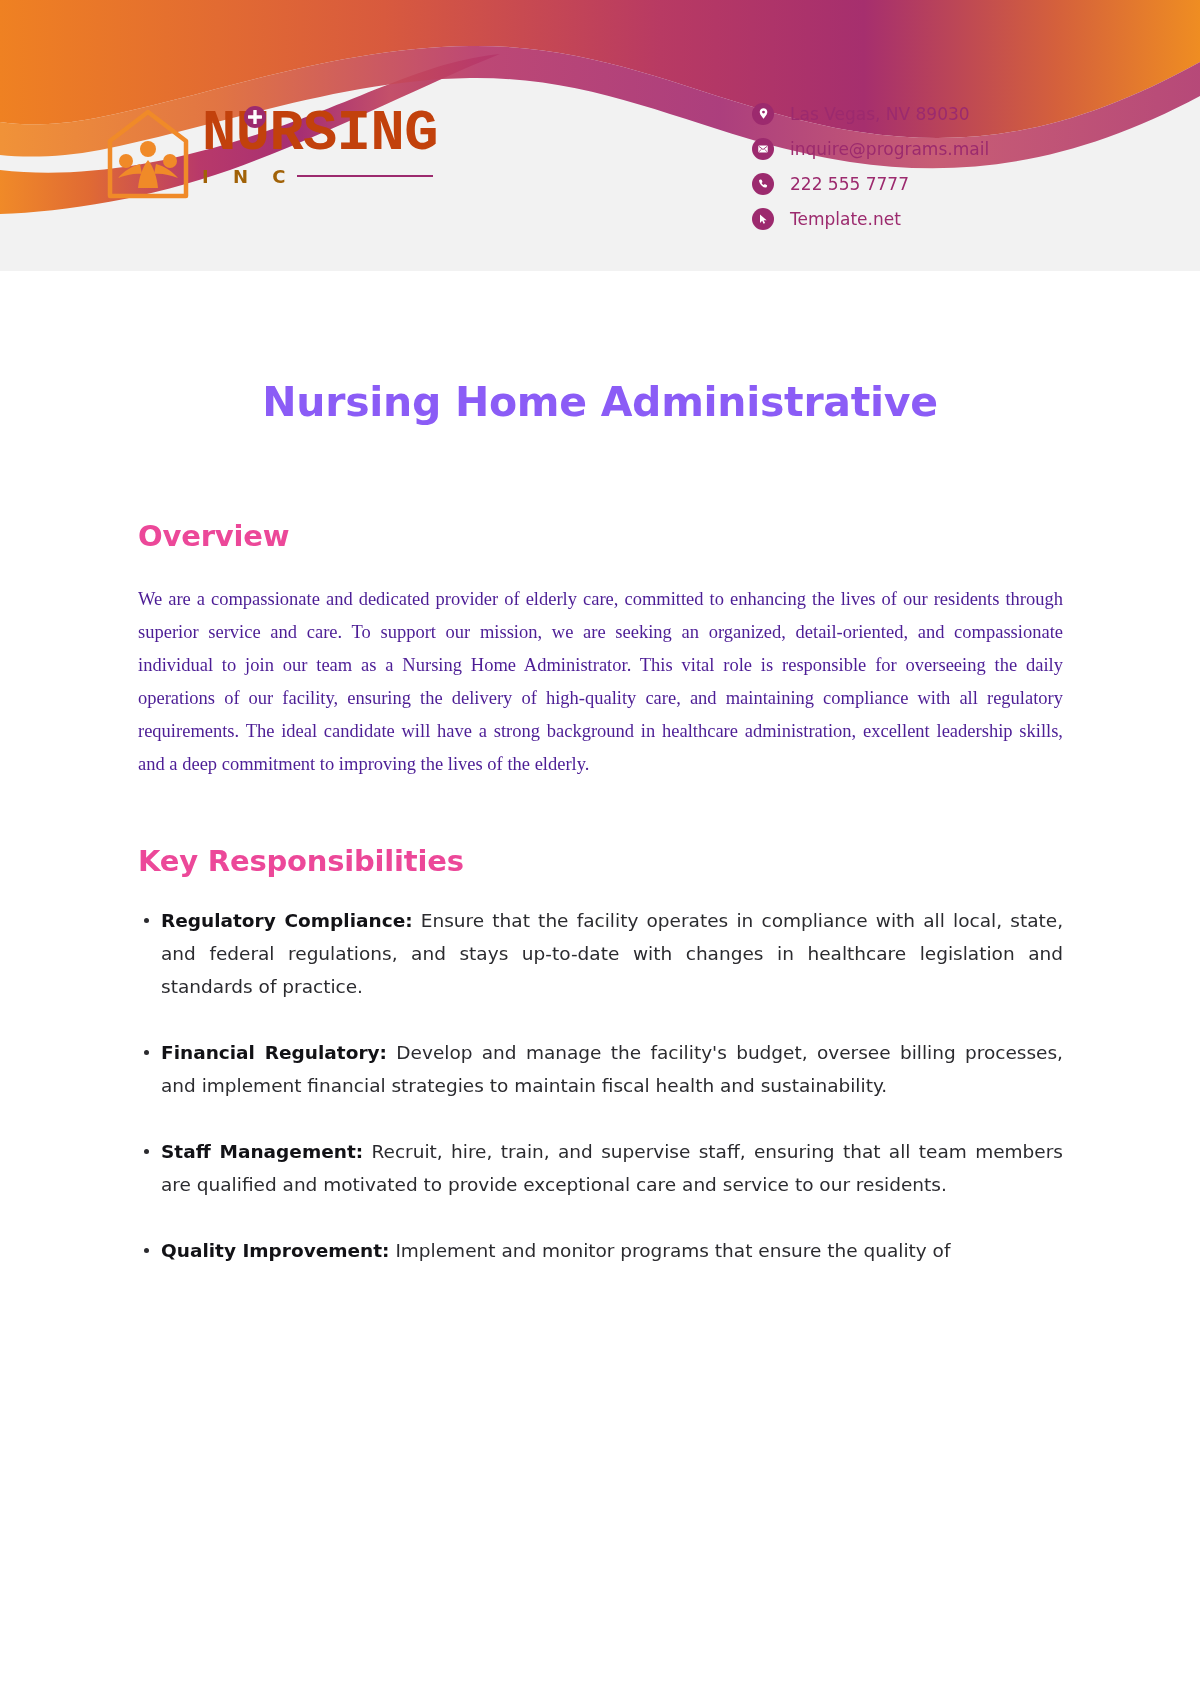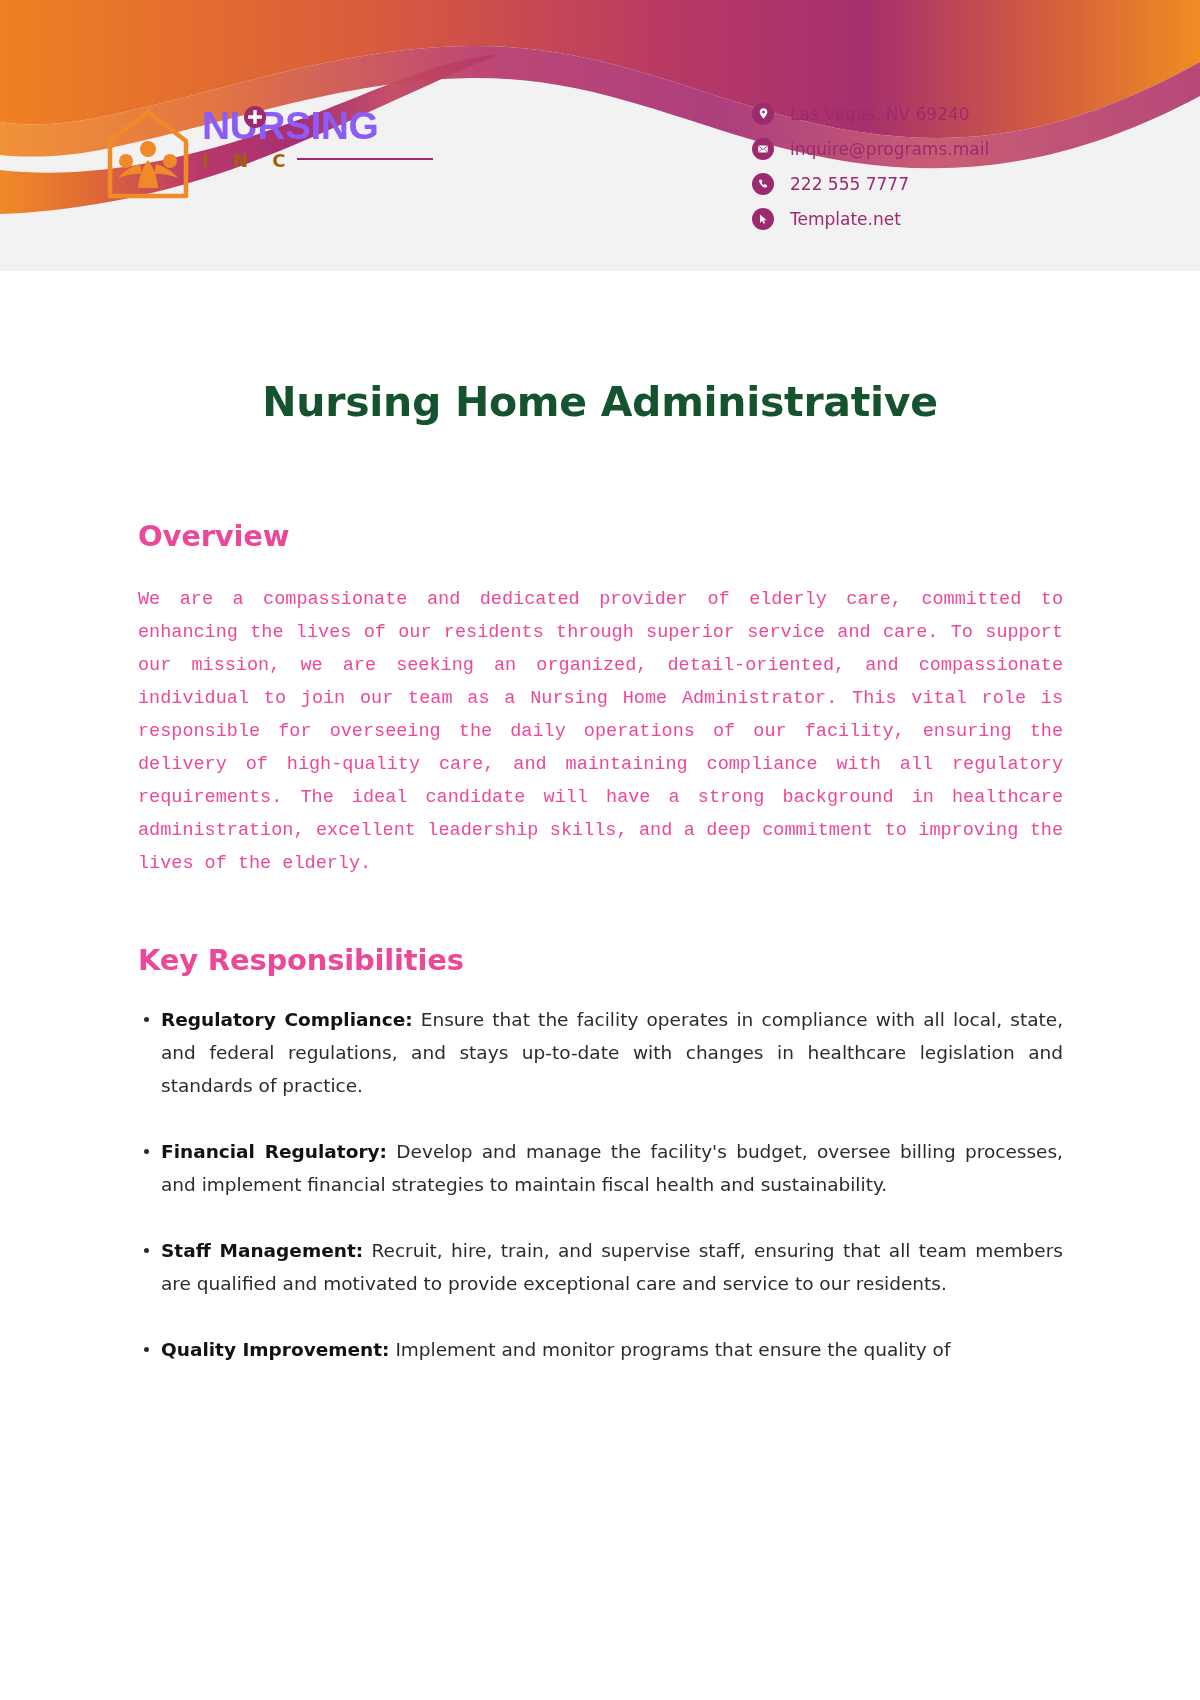"NURSING" .logo-name { color: #8b5cf6 -> #c2410c; font-family: Liberation Sans, sans-serif -> Liberation Mono, monospace; font-size: 39px -> 57px }
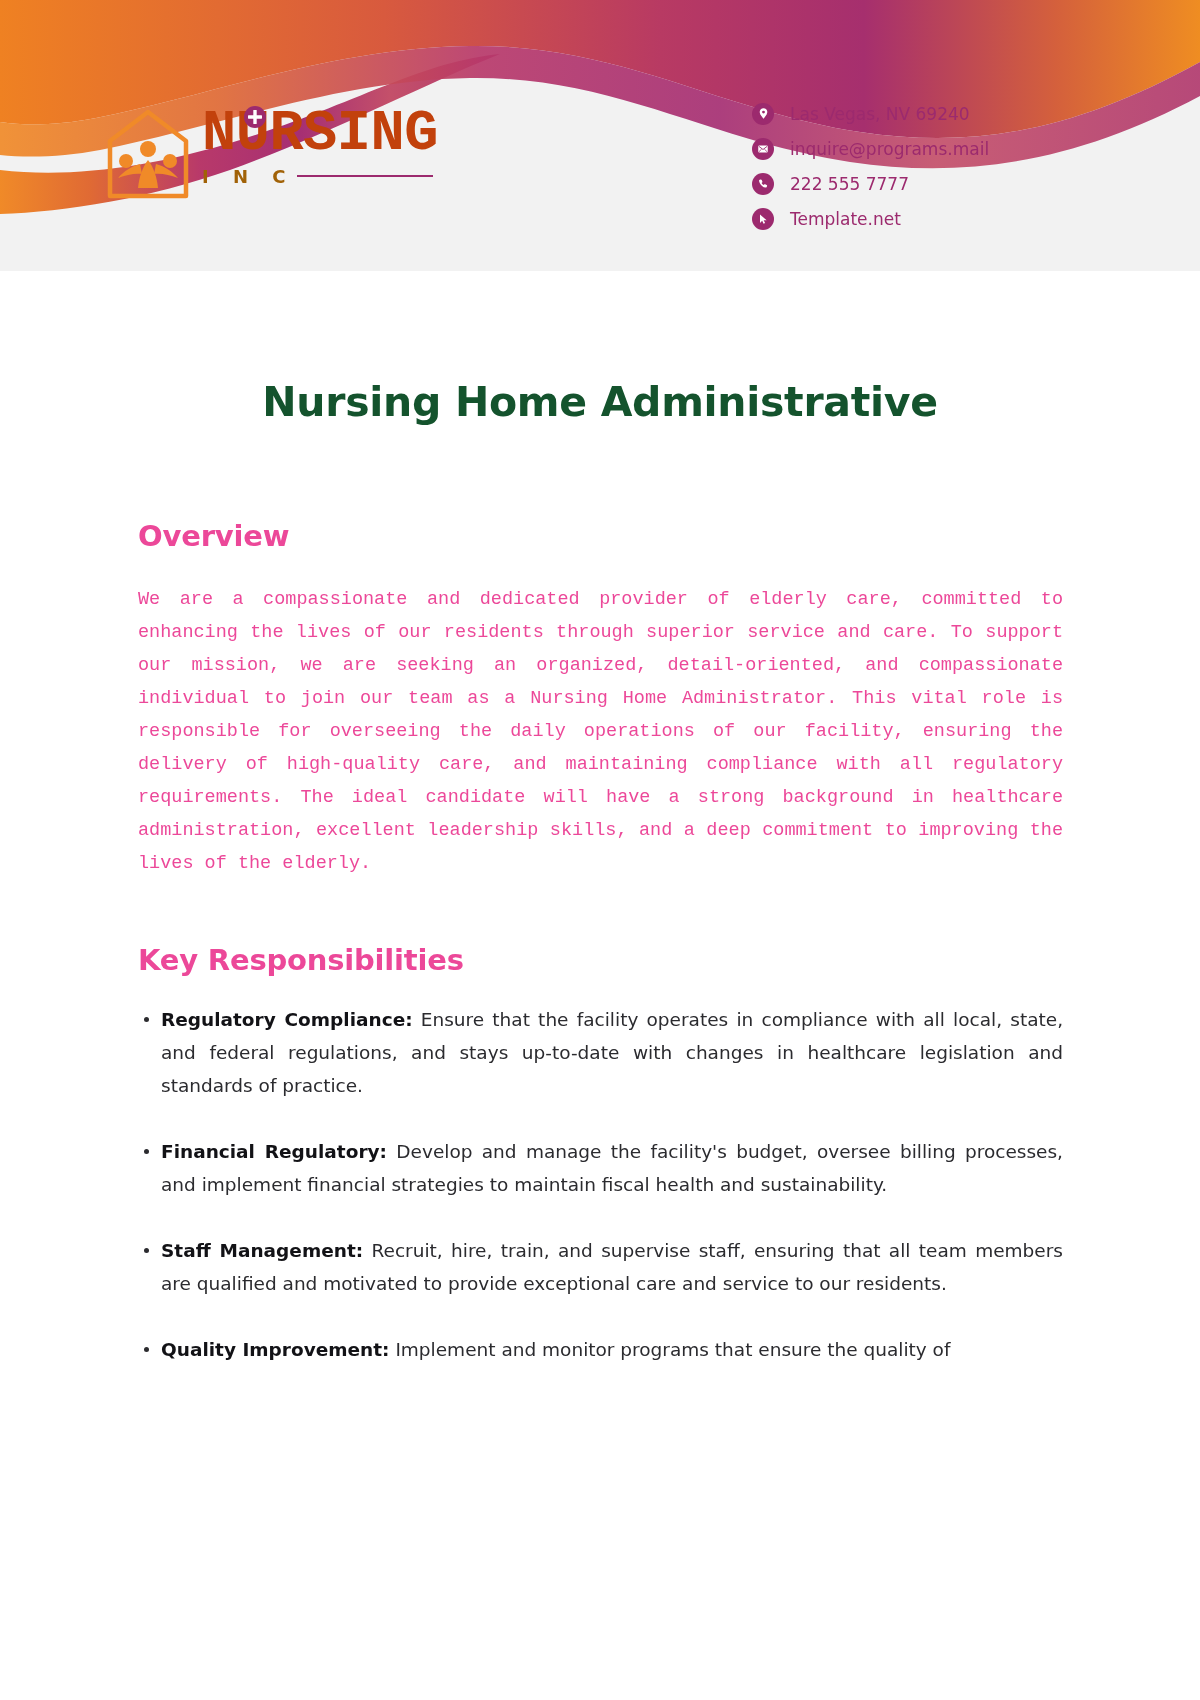"Las Vegas, NV 69240" span.contact-text { text: 69240 -> 89030 }
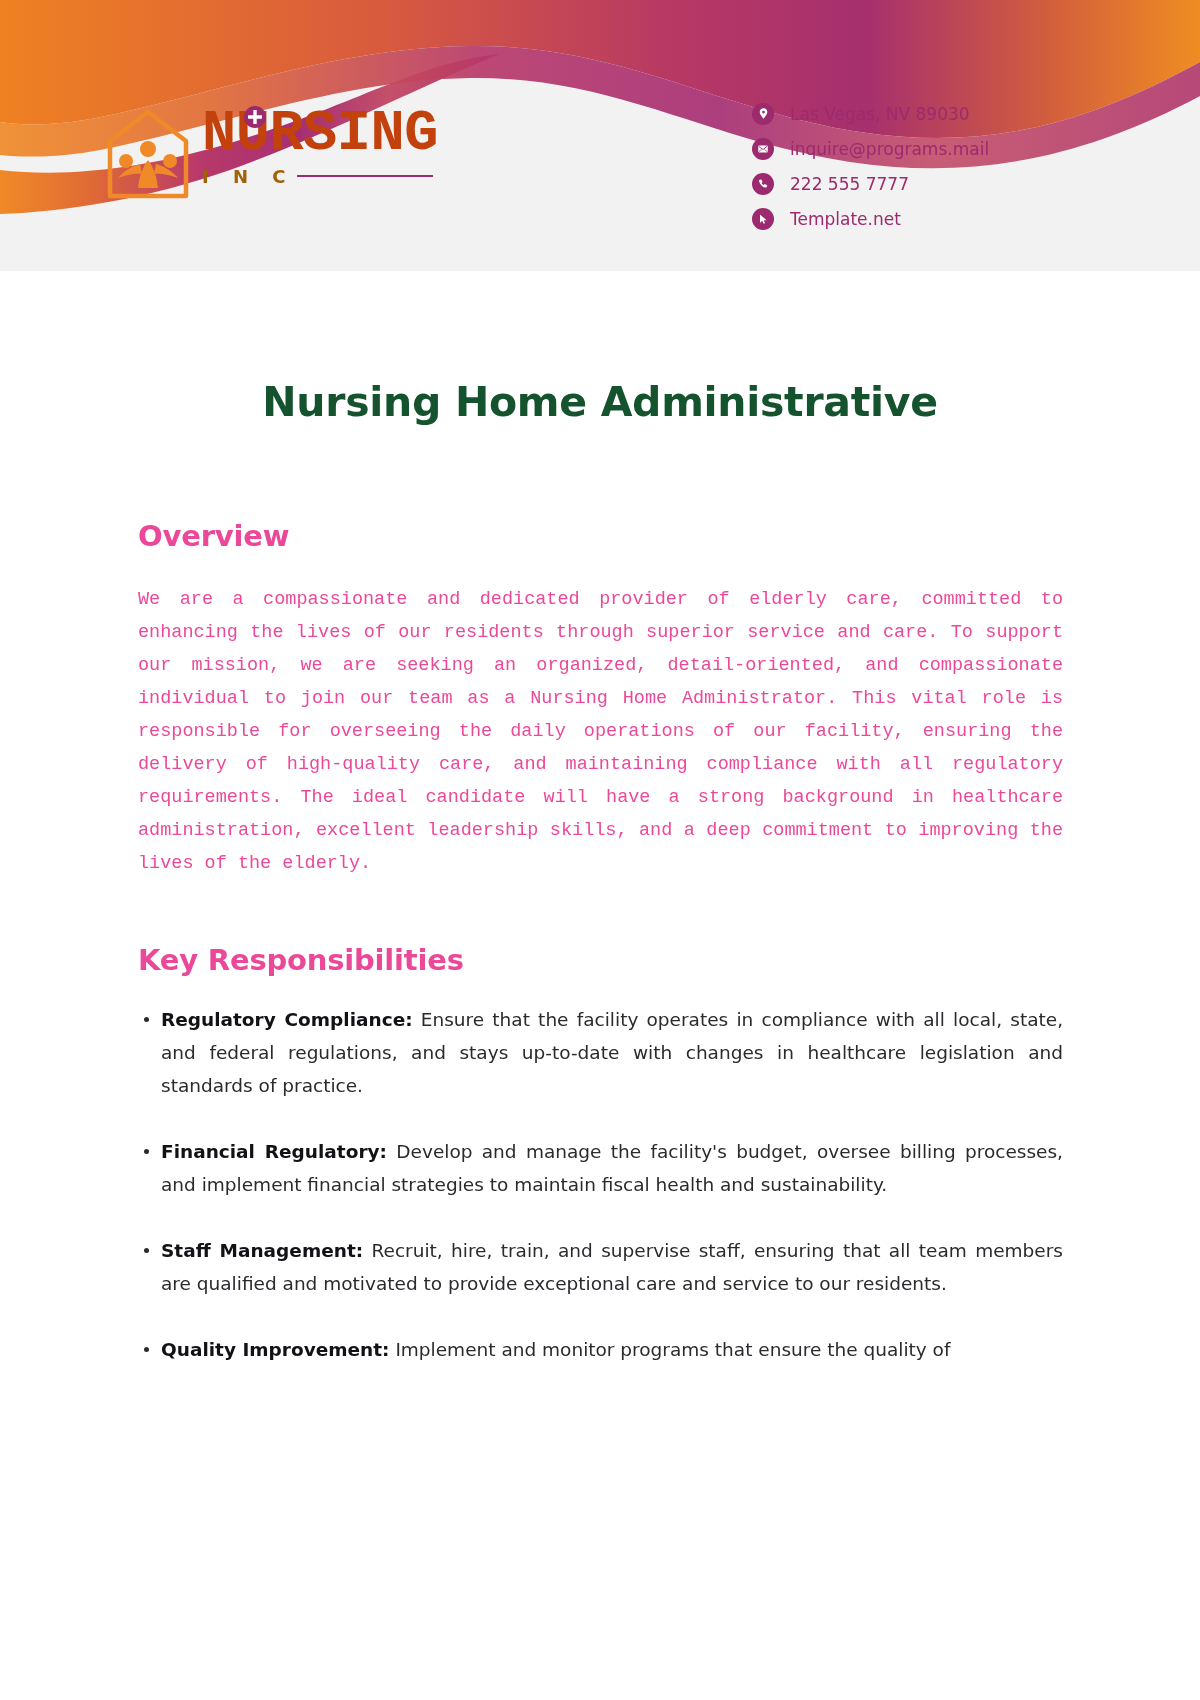"Nursing Home Administrative" .doc-title { color: #14532d -> #8b5cf6 }
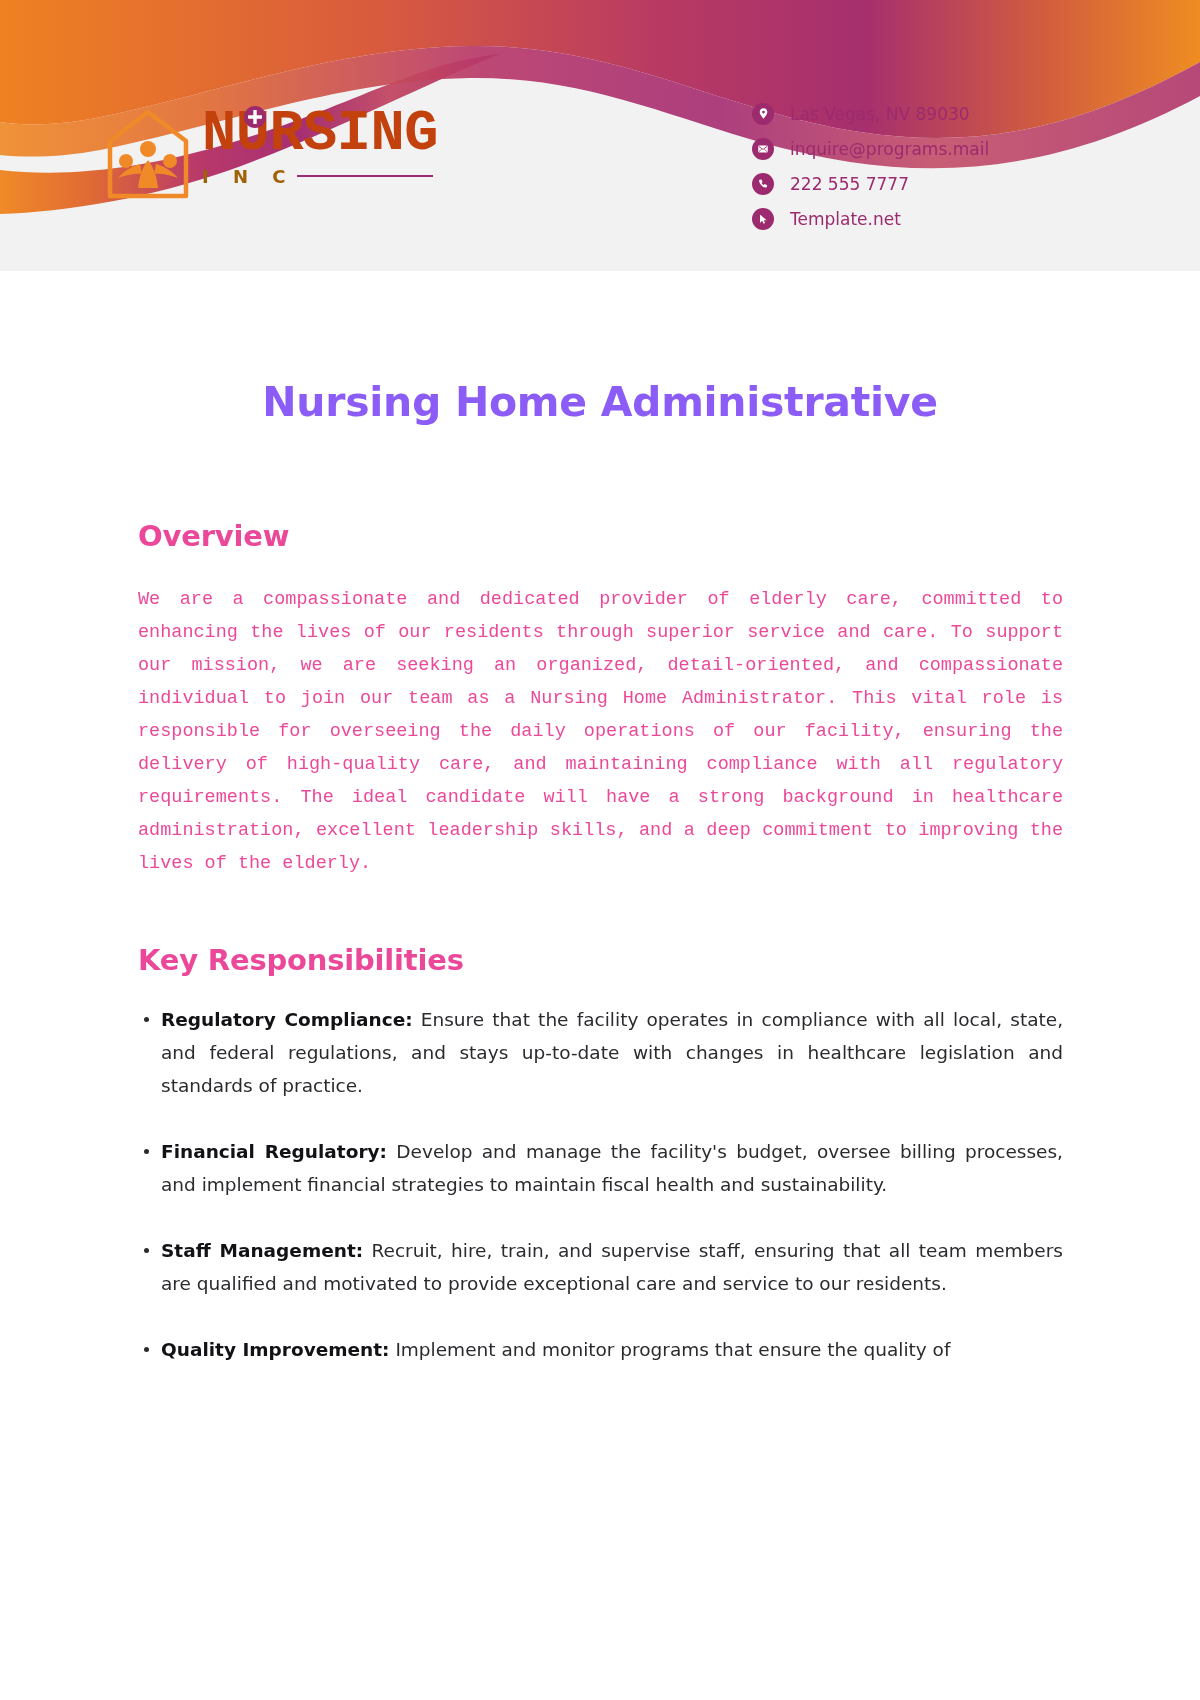"We are a compassionate and" .para { color: #ec4899 -> #4c1d95; font-family: Liberation Mono, monospace -> Liberation Serif, serif }
